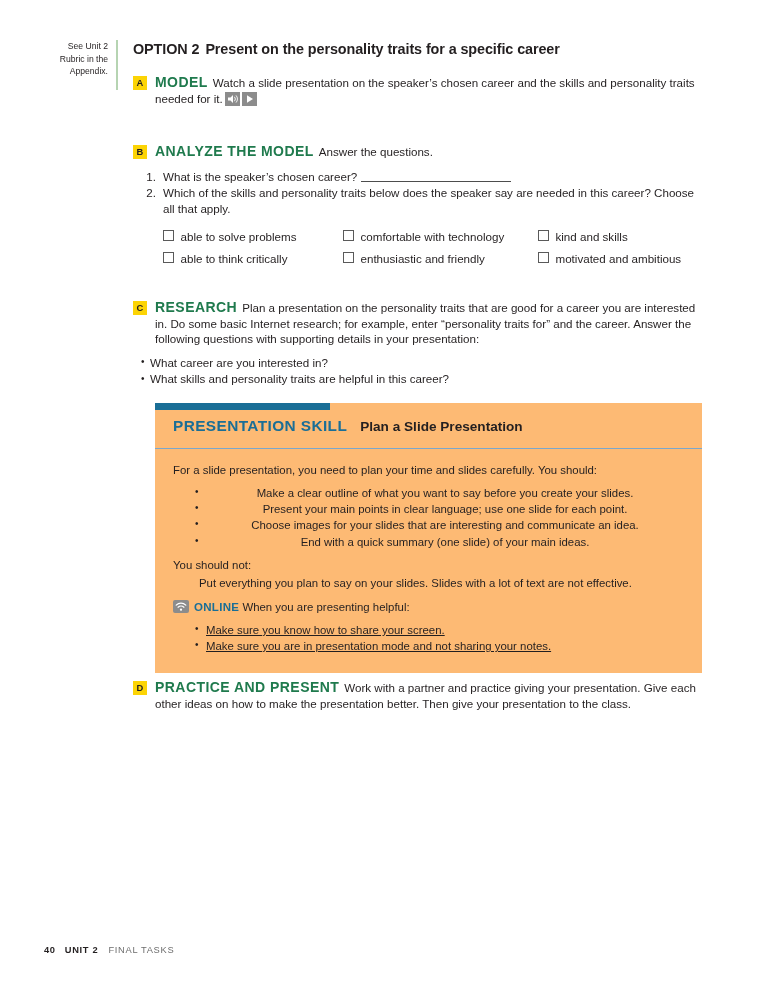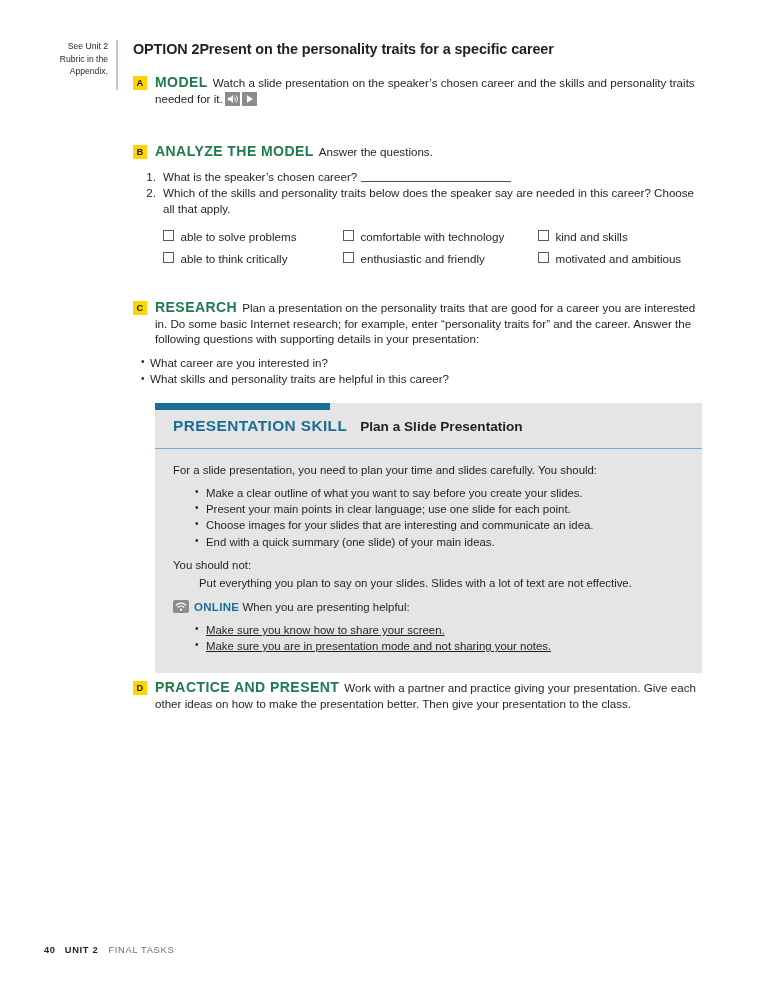"Present on the personality traits" .option-head .opt-title { margin-left: none -> 6px }
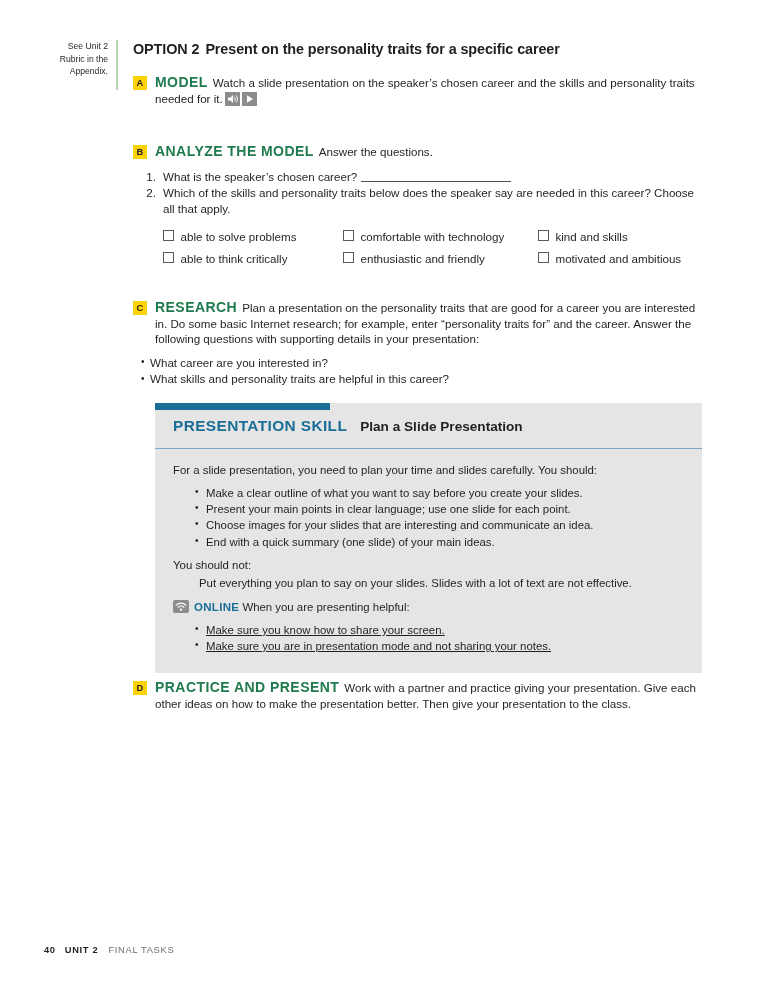"PRESENTATION SKILL Plan a Slide" #skill-box { background: #e5e5e5 -> #fdba74 }
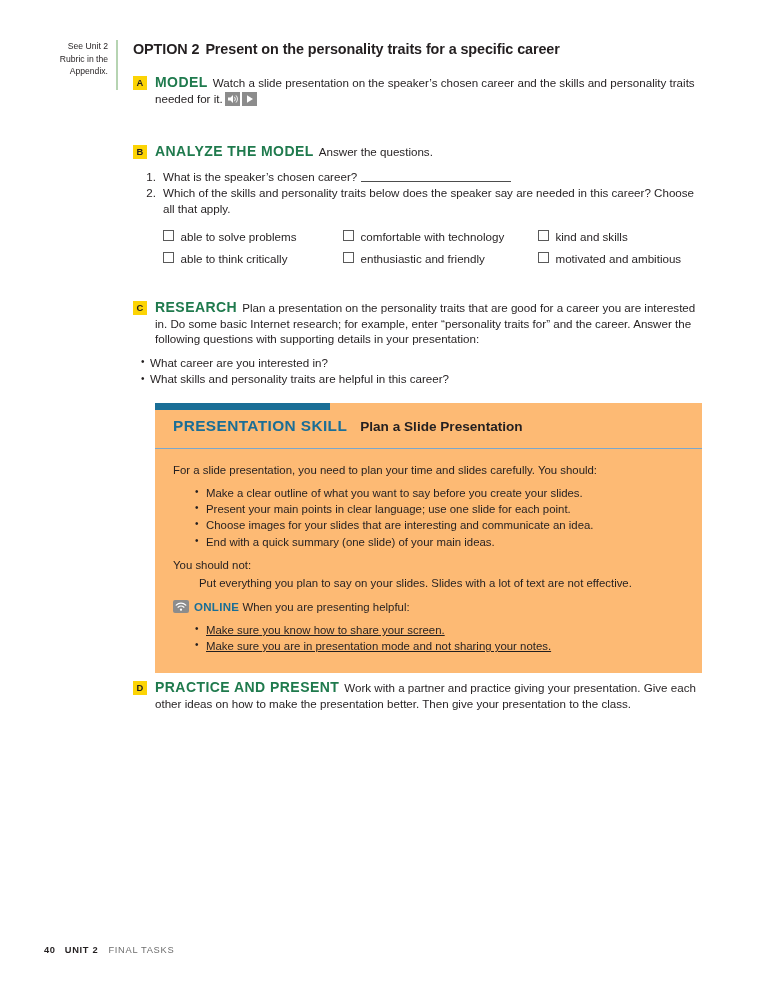"Make a clear outline of" #skill-body ul.skill-bullets > li { text-align: none -> center }
